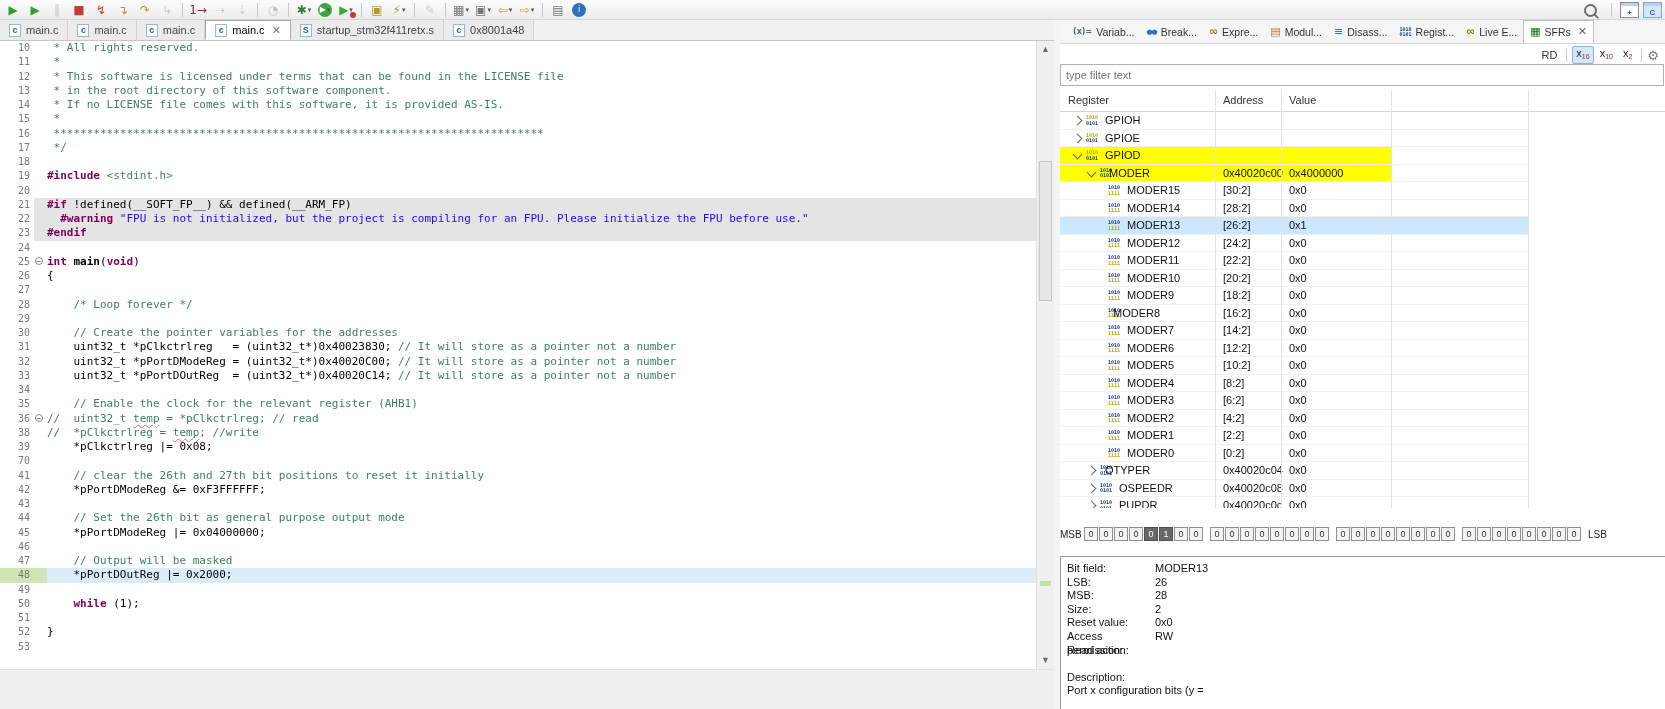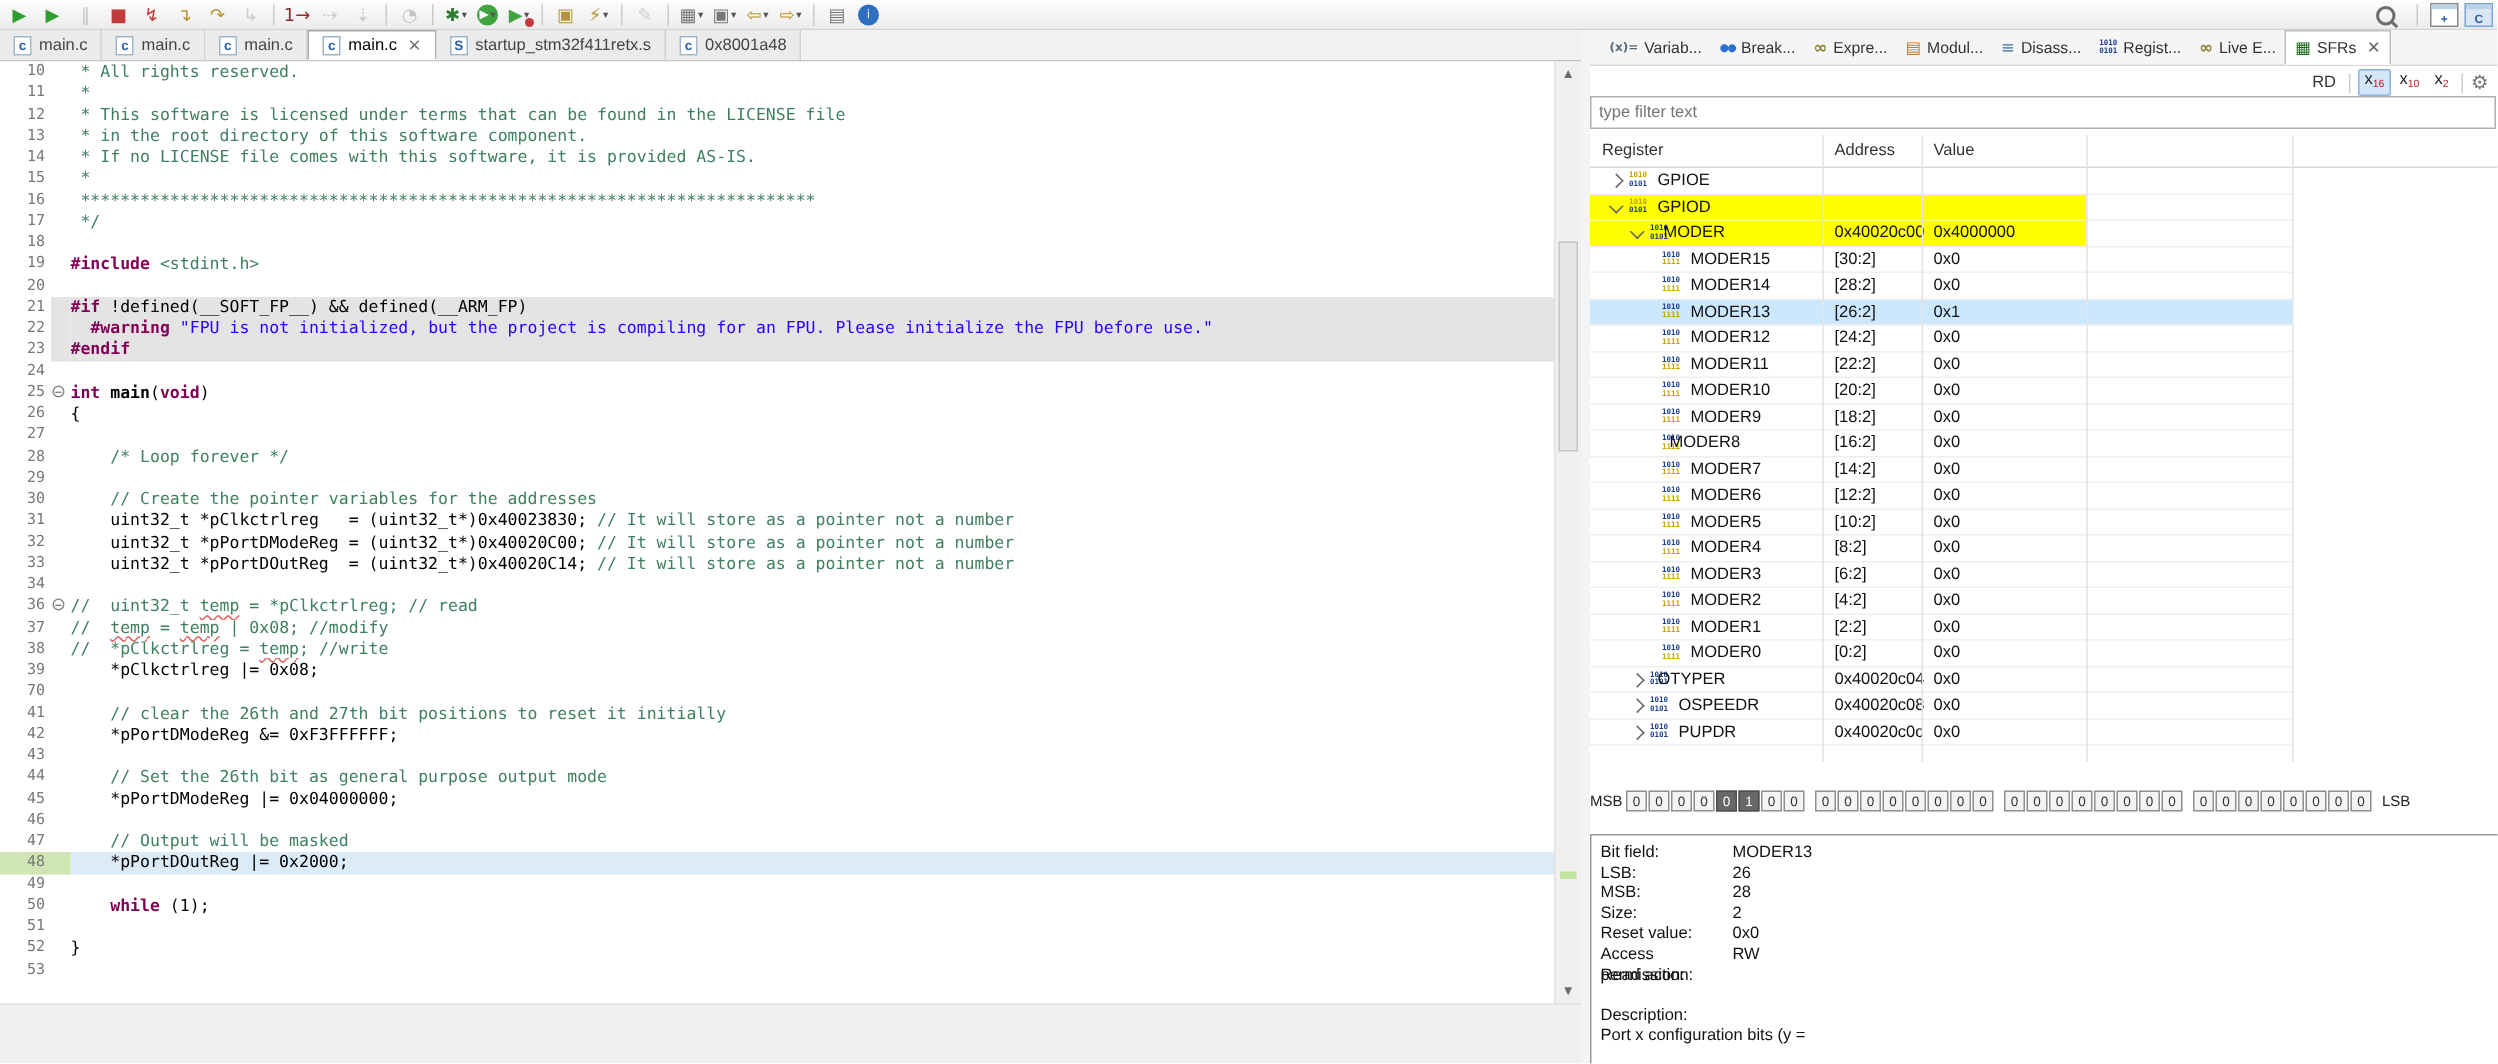"GPIOH" div.trow { html: none -> <div> <span></span> <span> <i>1010</i> <i>0101</i> </span> <span>GPIOH</span> <span></span> <span></span> </div> }
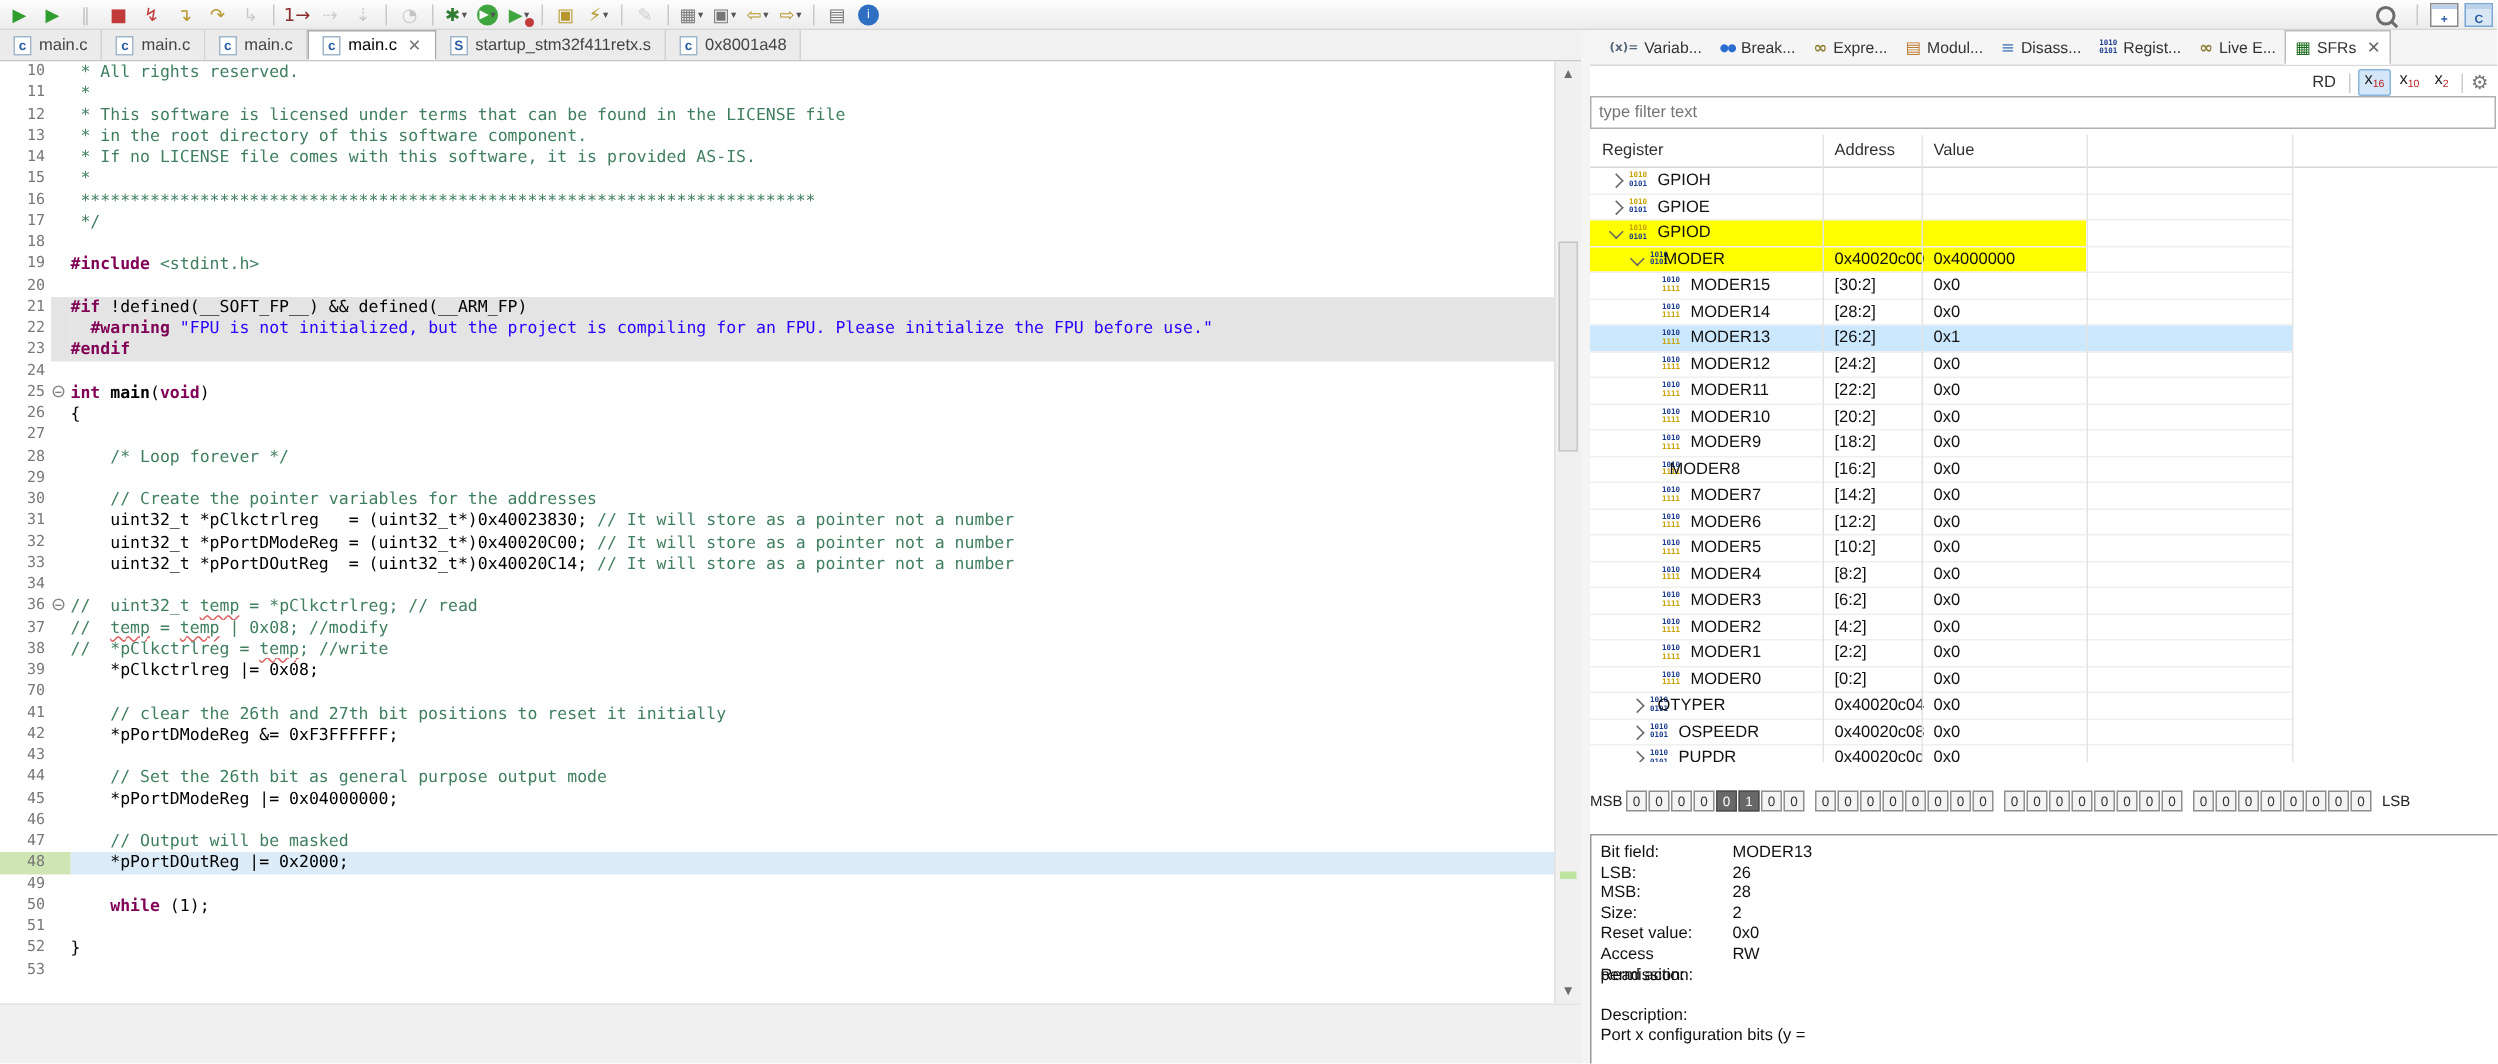"35" div.cl { html: none -> <div><span></span><span>35</span><span></span><span><span> // Enable the clock for the relevant register (AHB1)</span></span></div> }
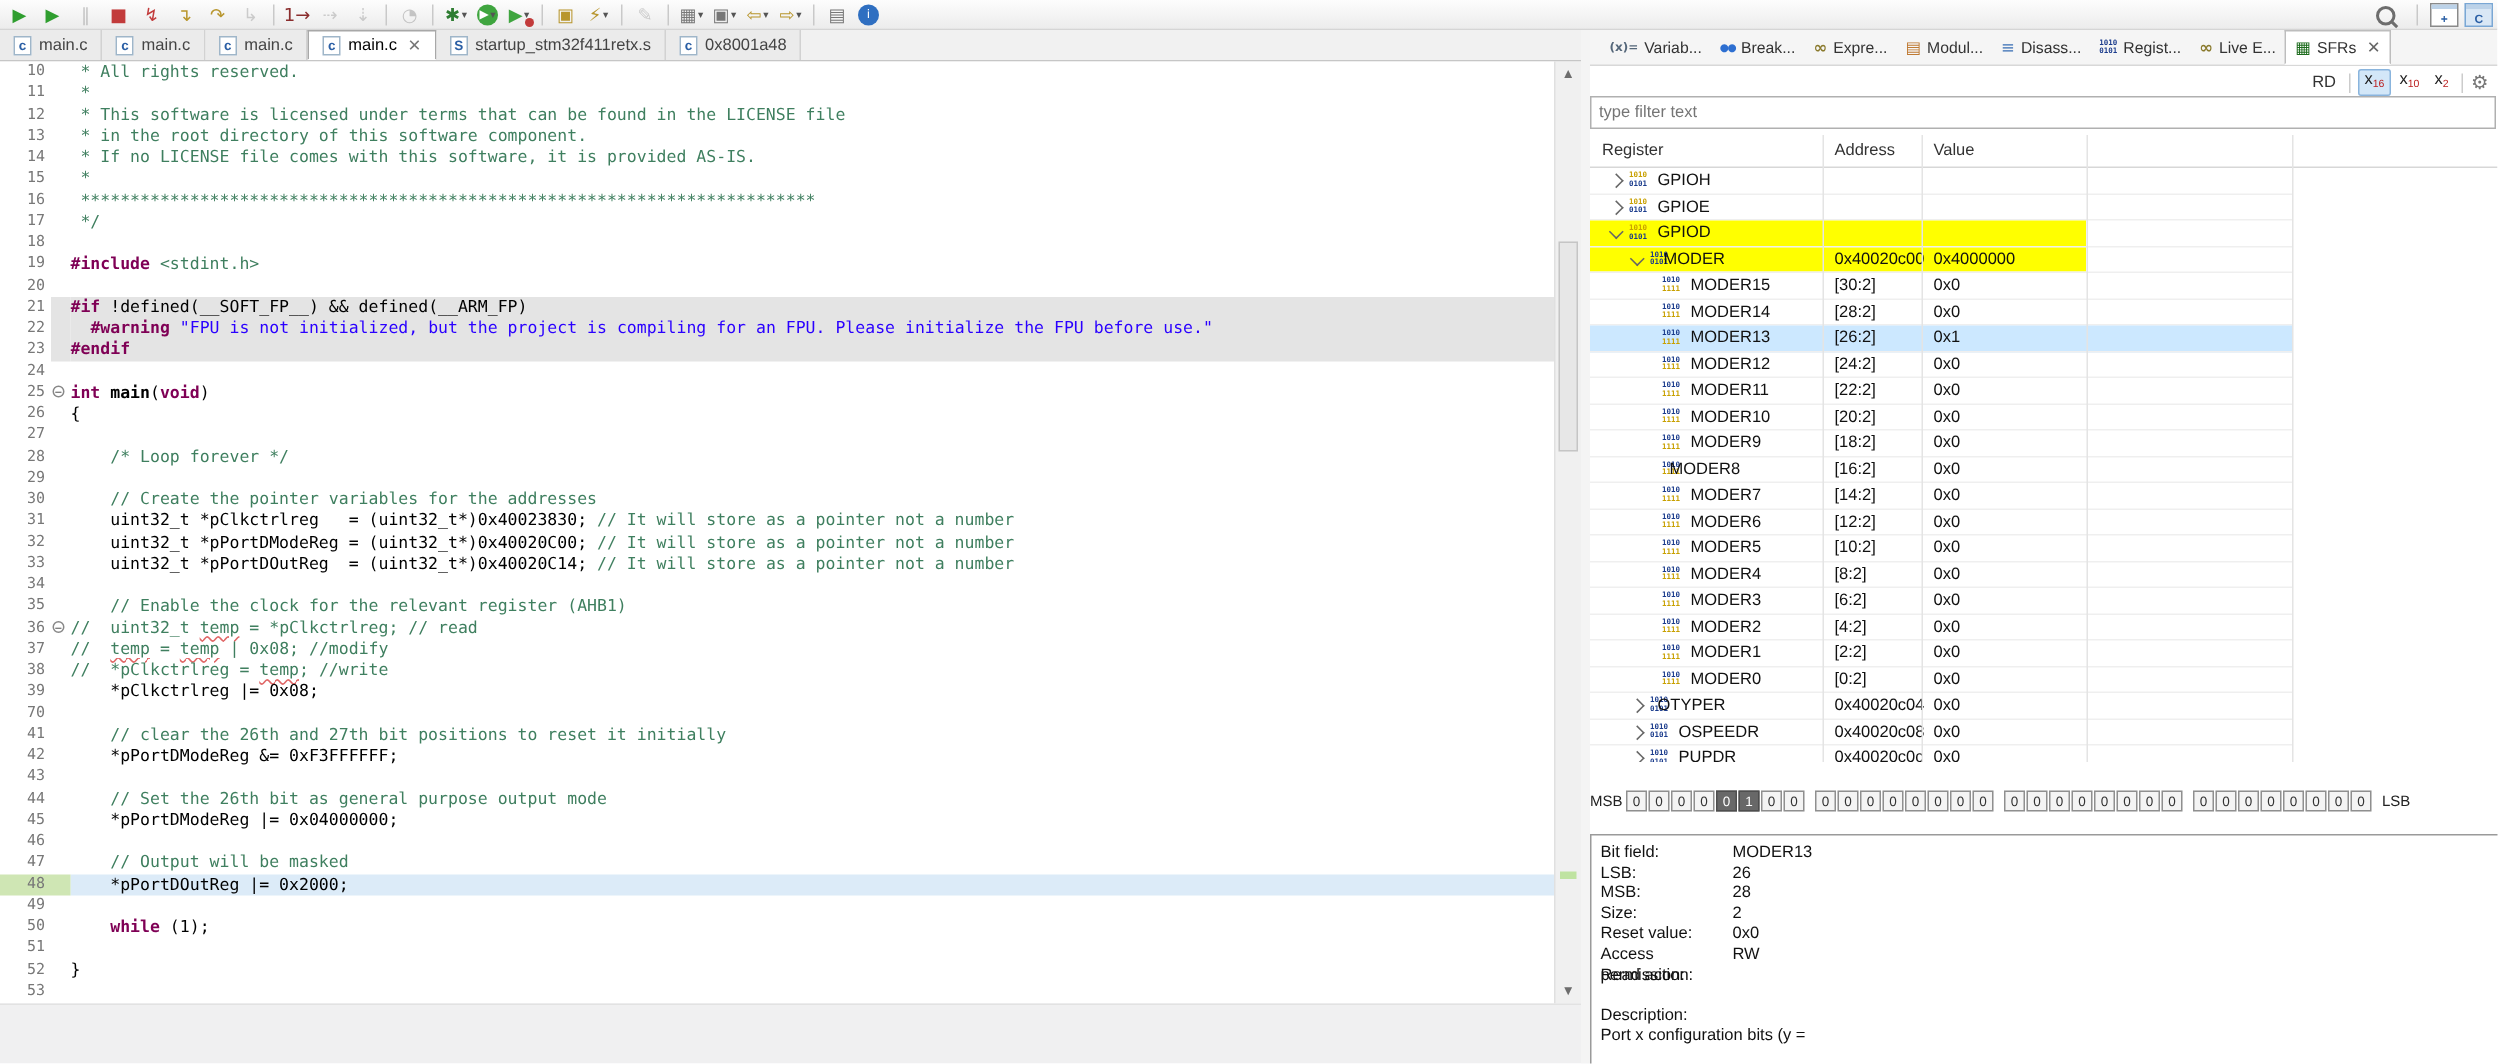"37" div.cl { html: <div><span></span><span>37</span><span></span><span><span>// </span><span>temp</span><span> = </span><span>temp</span><span> | 0x08; //modify</span></span></div> -> none }
